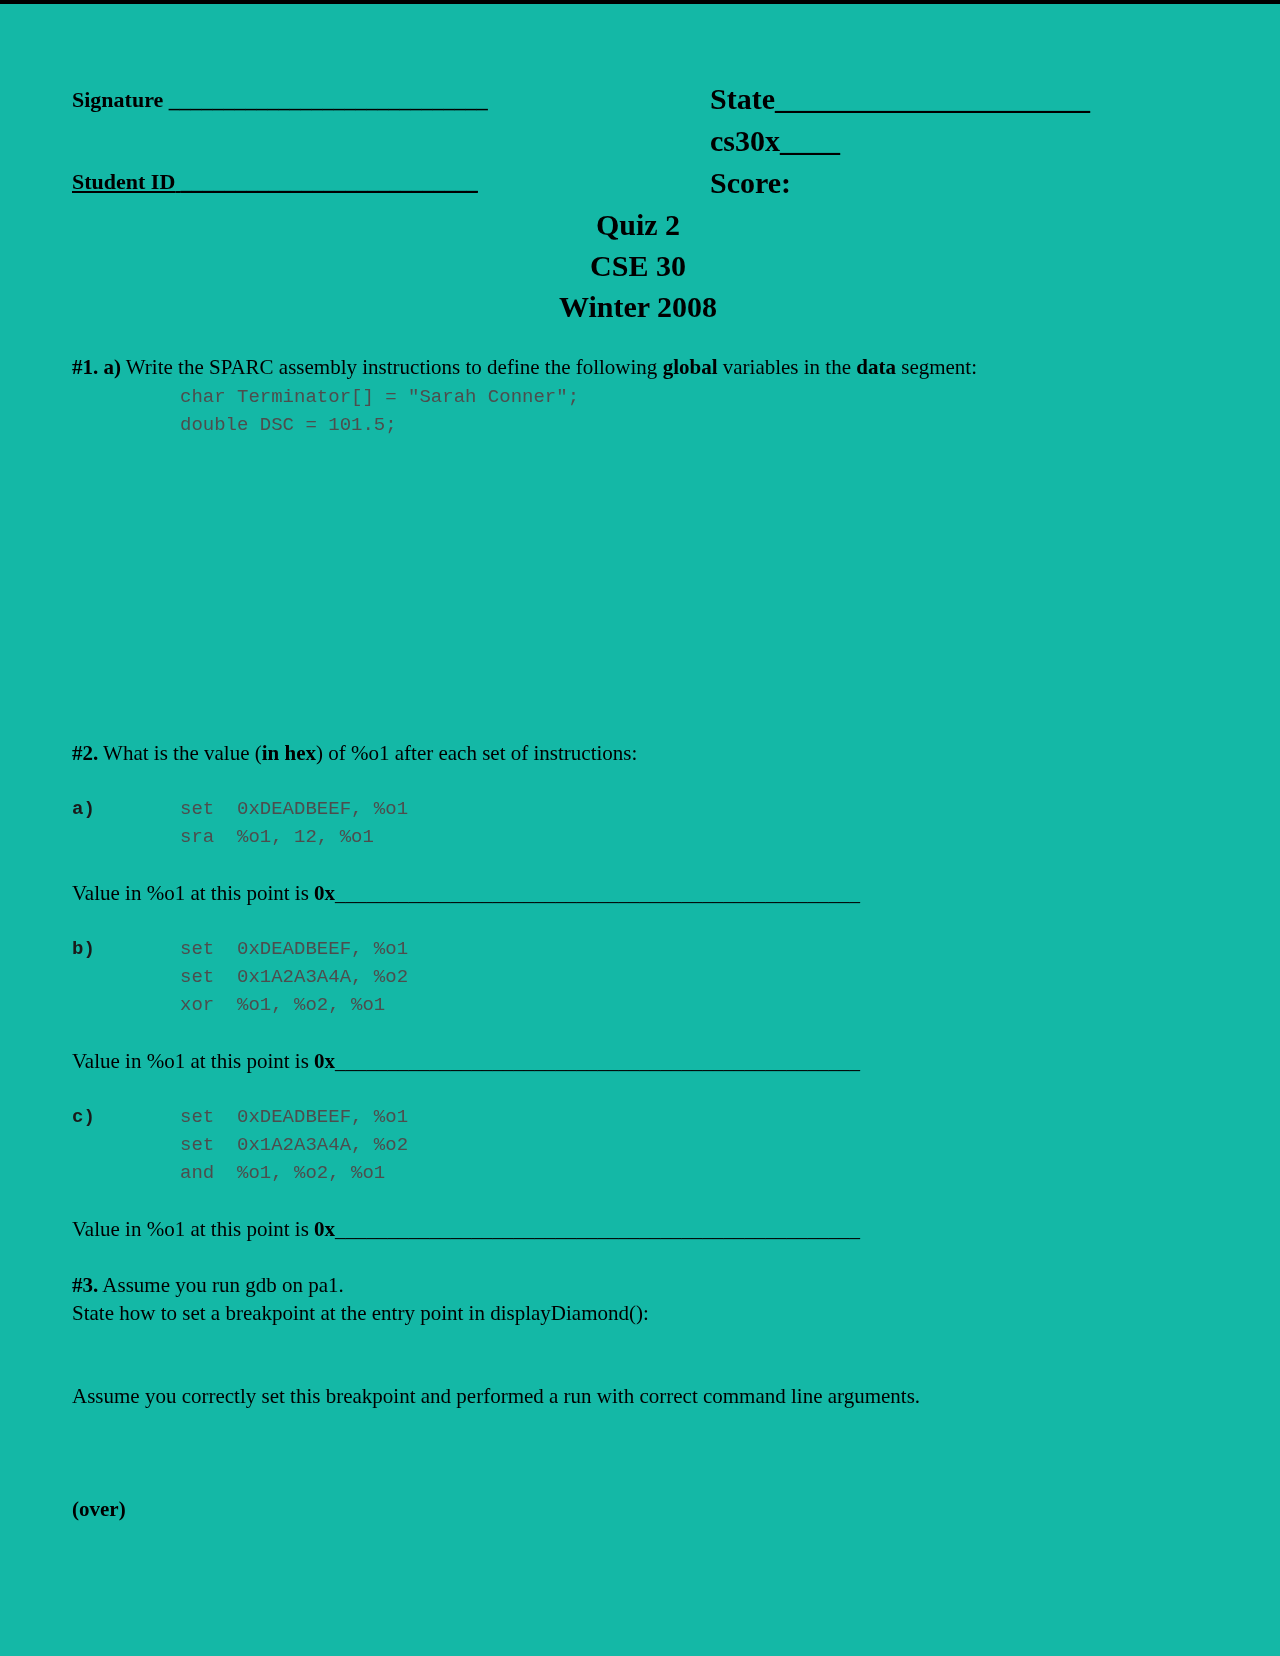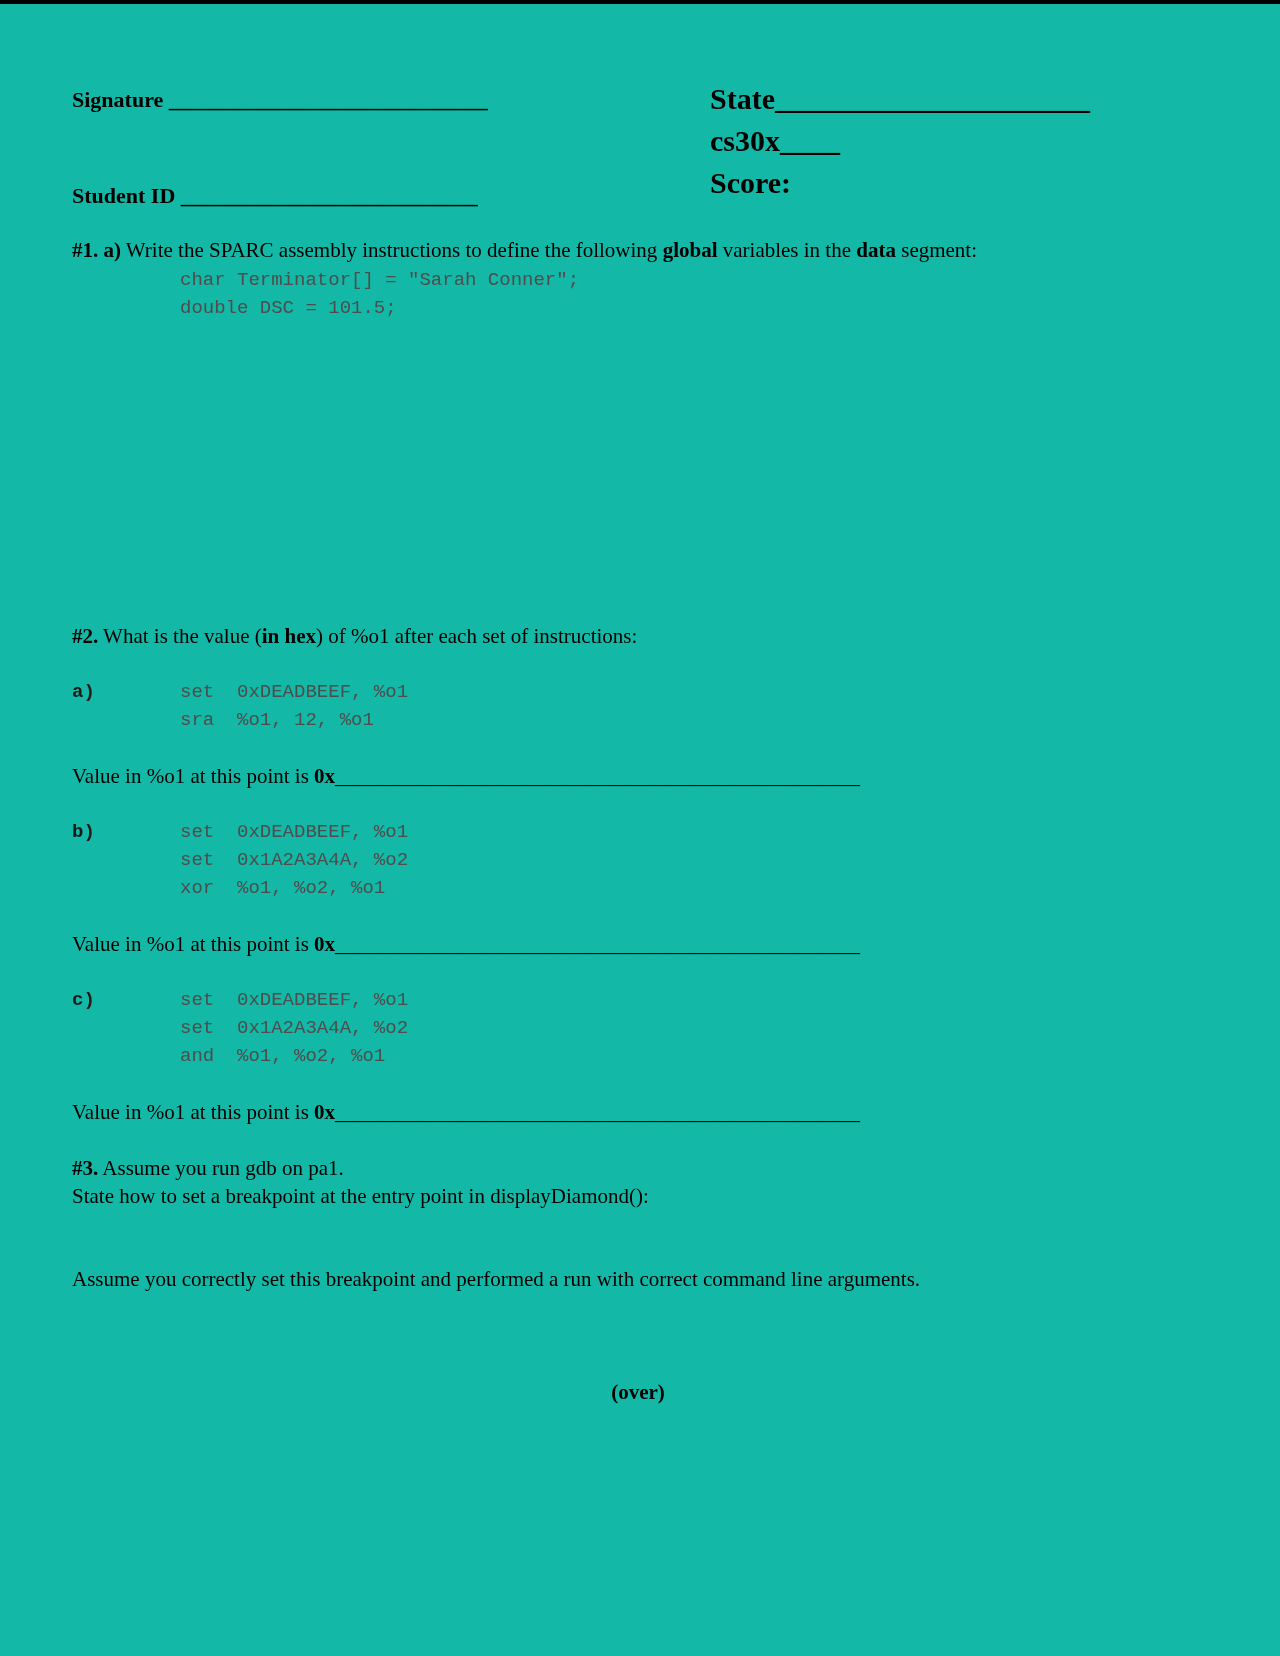"Student ID ___________________________" .header-left .line2 { margin-top: 68px -> 54px; text-decoration: none -> underline }
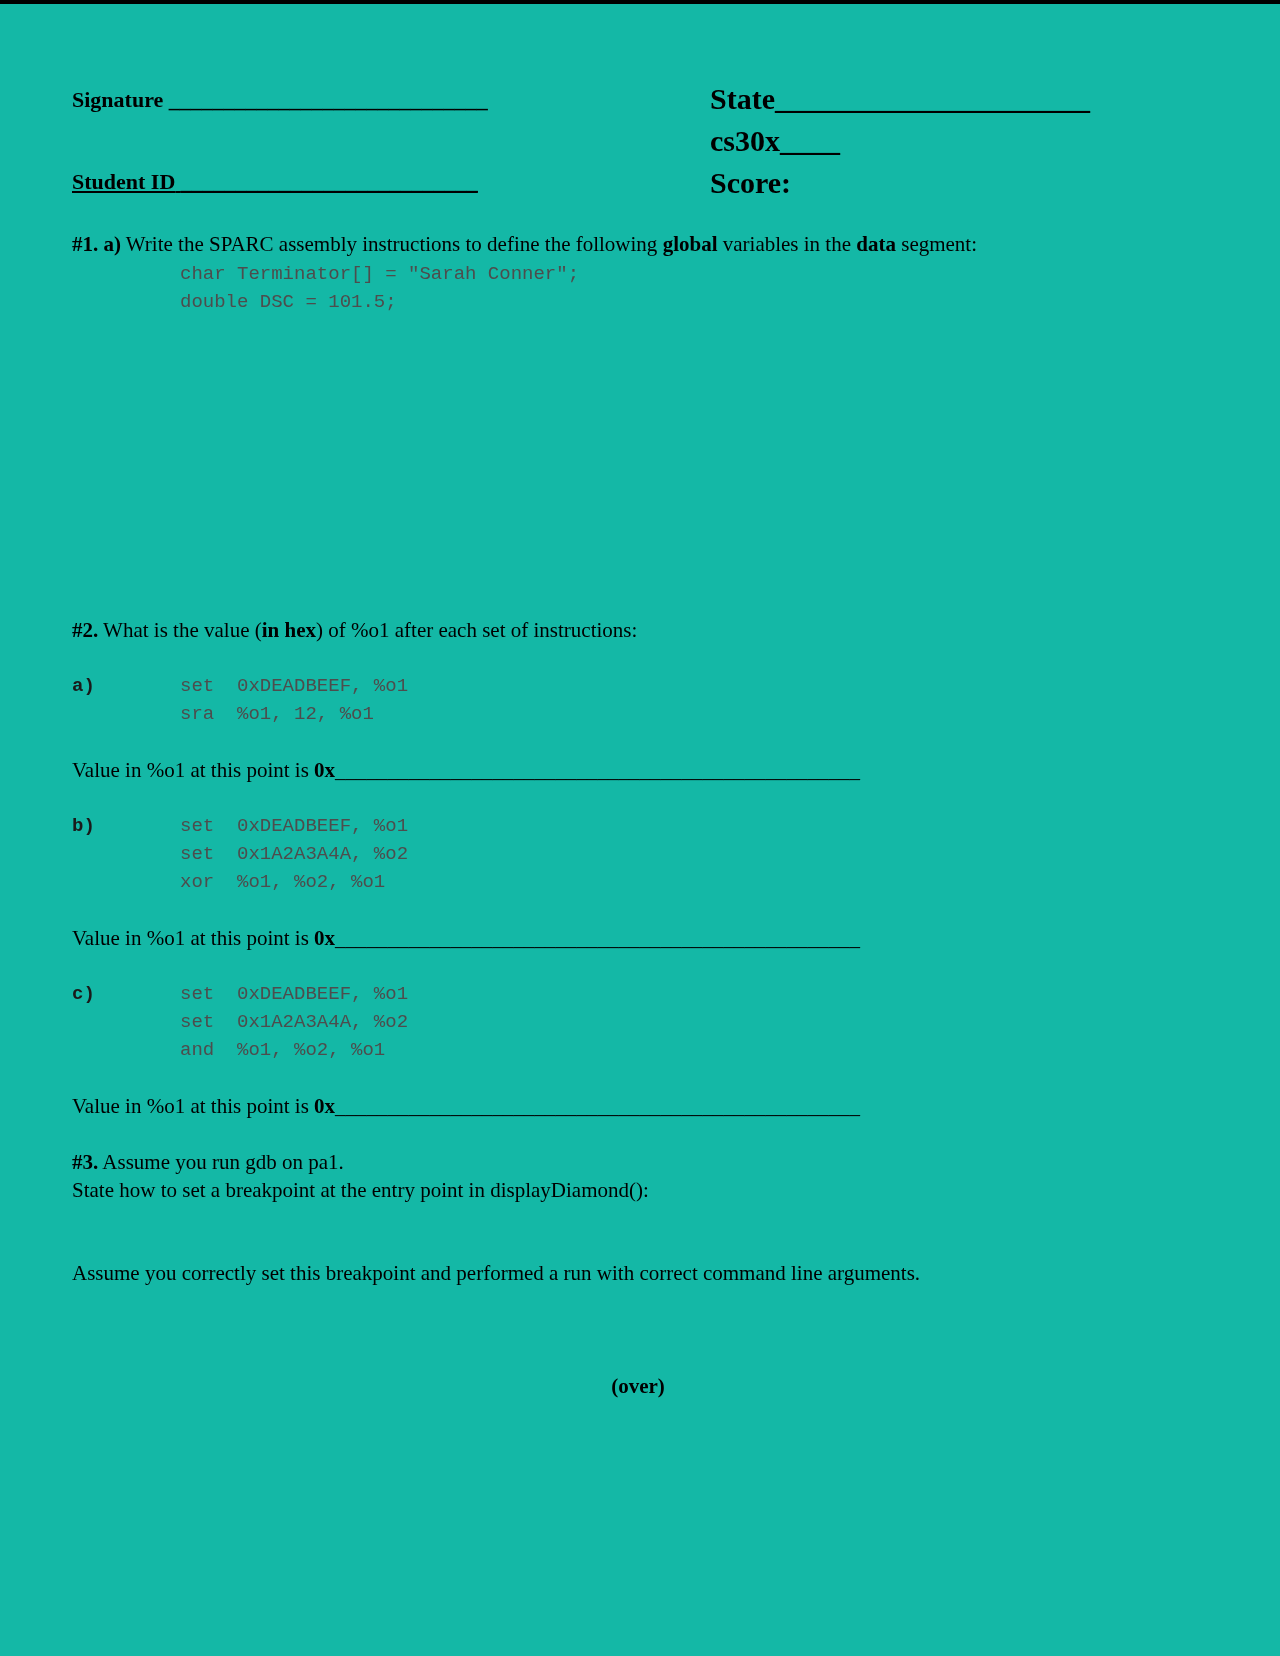"Quiz 2" div.title-block { html: none -> <div> <div>Quiz 2</div> <div>CSE 30</div> <div>Winter 2008</div> </div> }
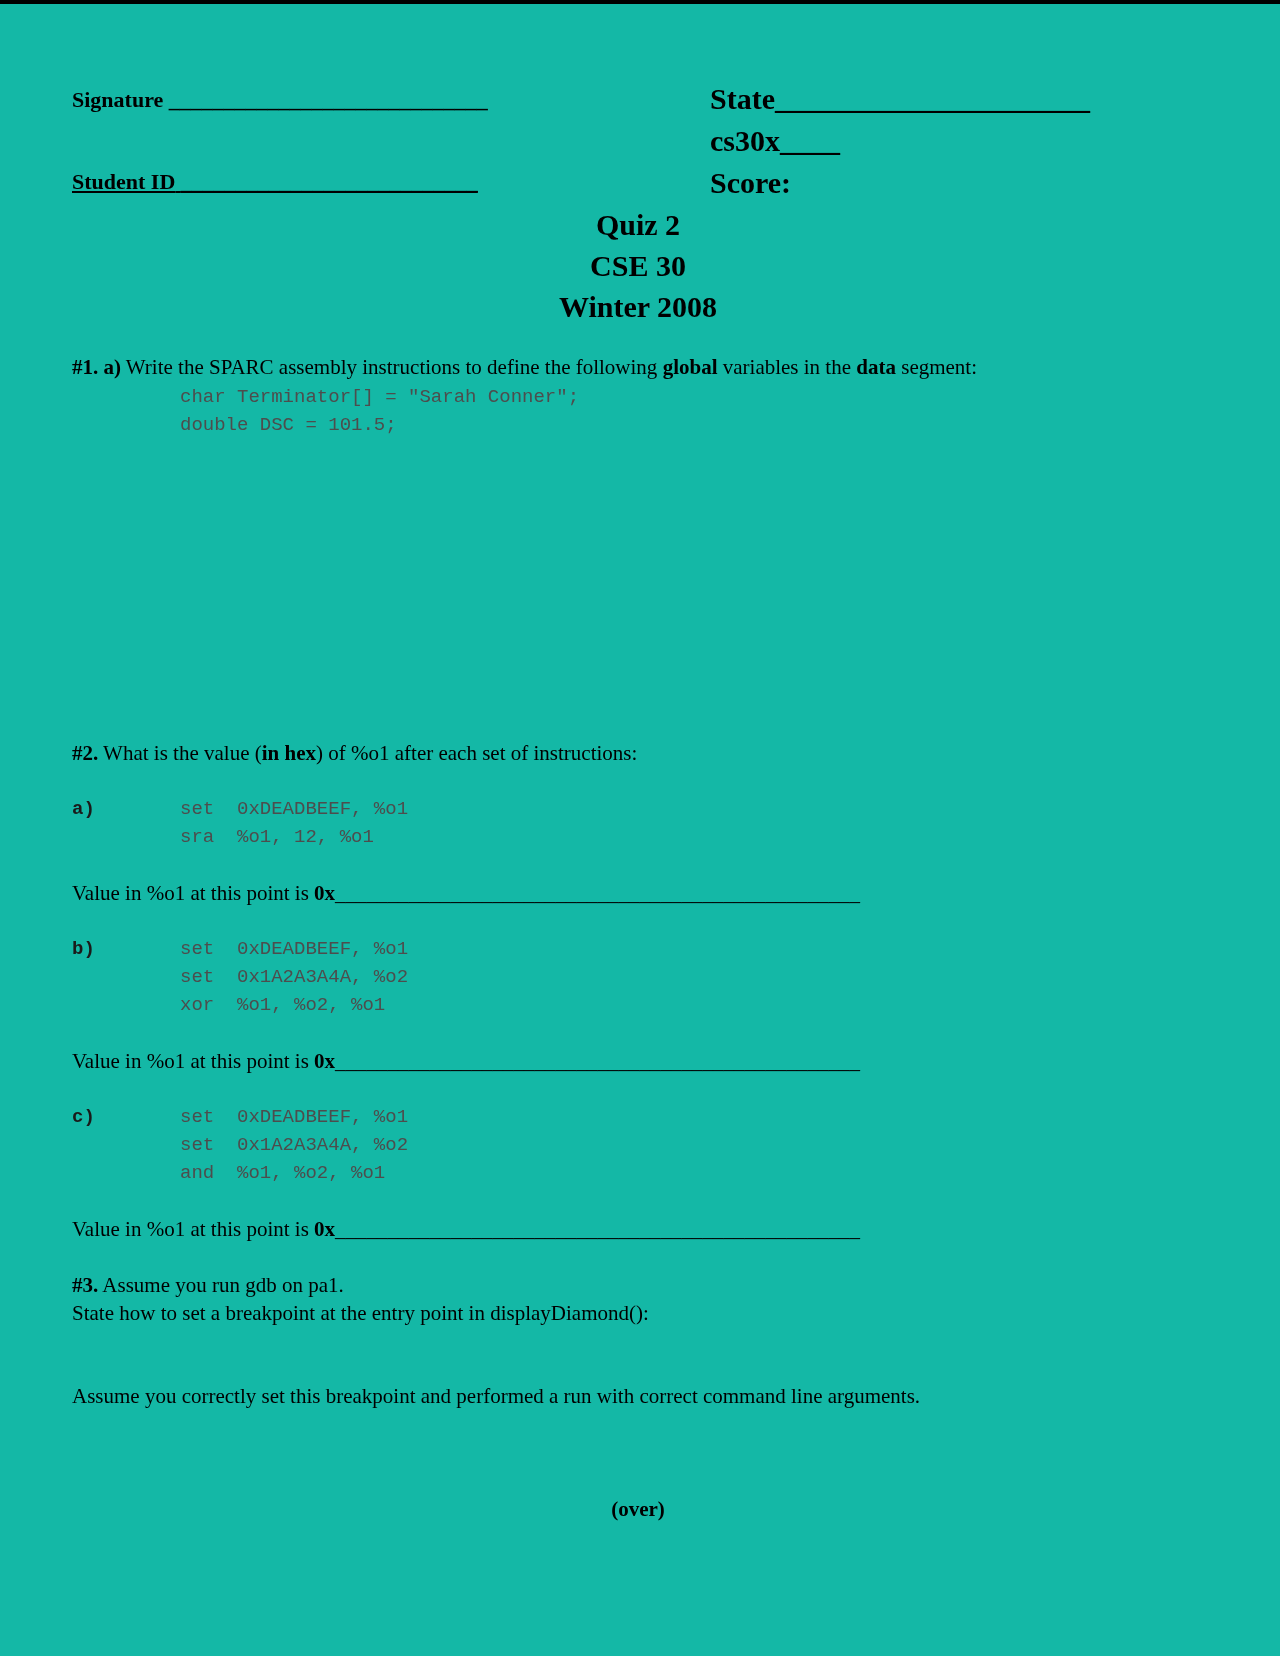"(over)" .footer { text-align: center -> left }
